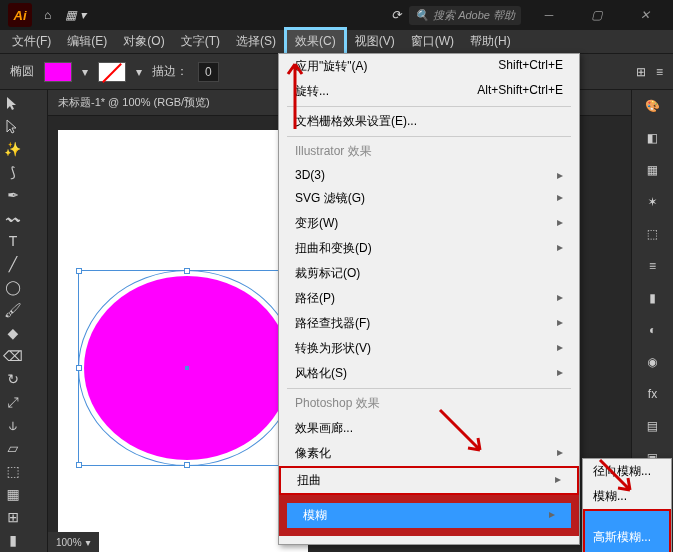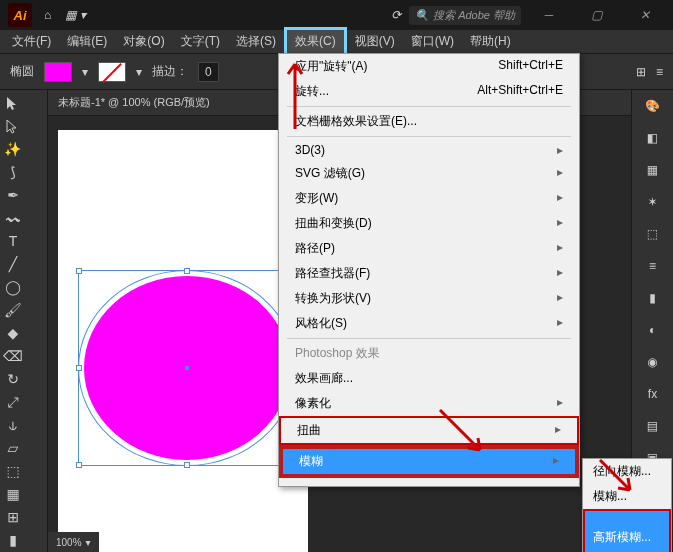"Illustrator 效果" div.dd-header { html: none -> <div>Illustrator 效果</div> }
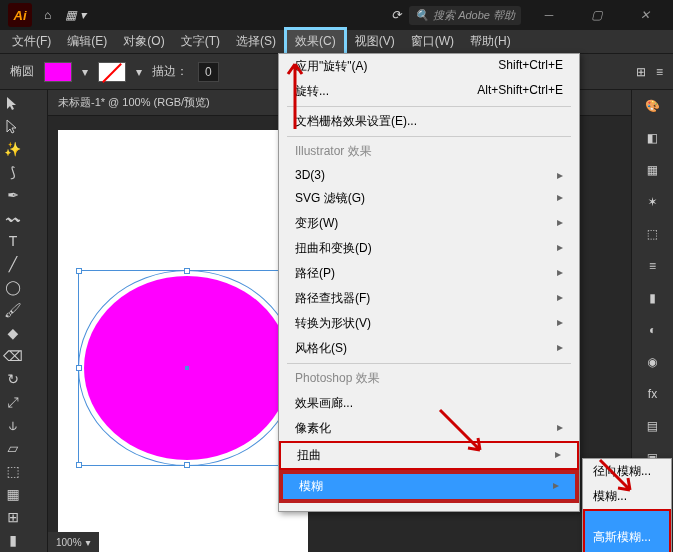"裁剪标记(O)" div.dd-item { html: none -> <div> <span>裁剪标记(O)</span> </div> }
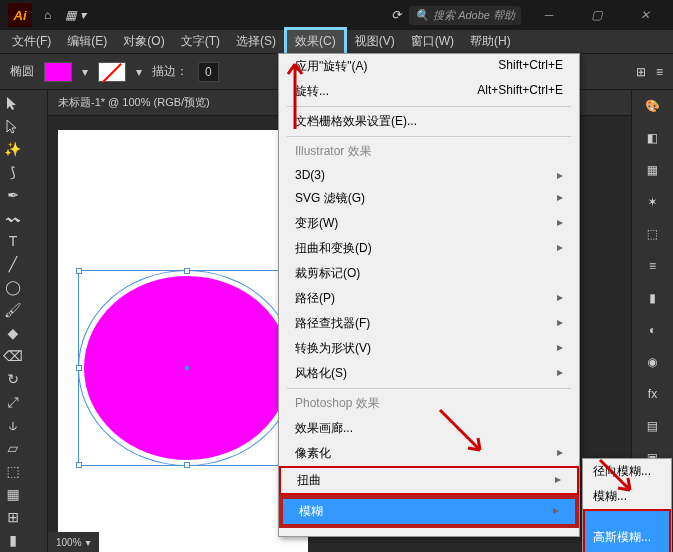"模糊" .dd-item.highlighted { border: 4px solid #b91c1c -> 8px solid #b91c1c }
